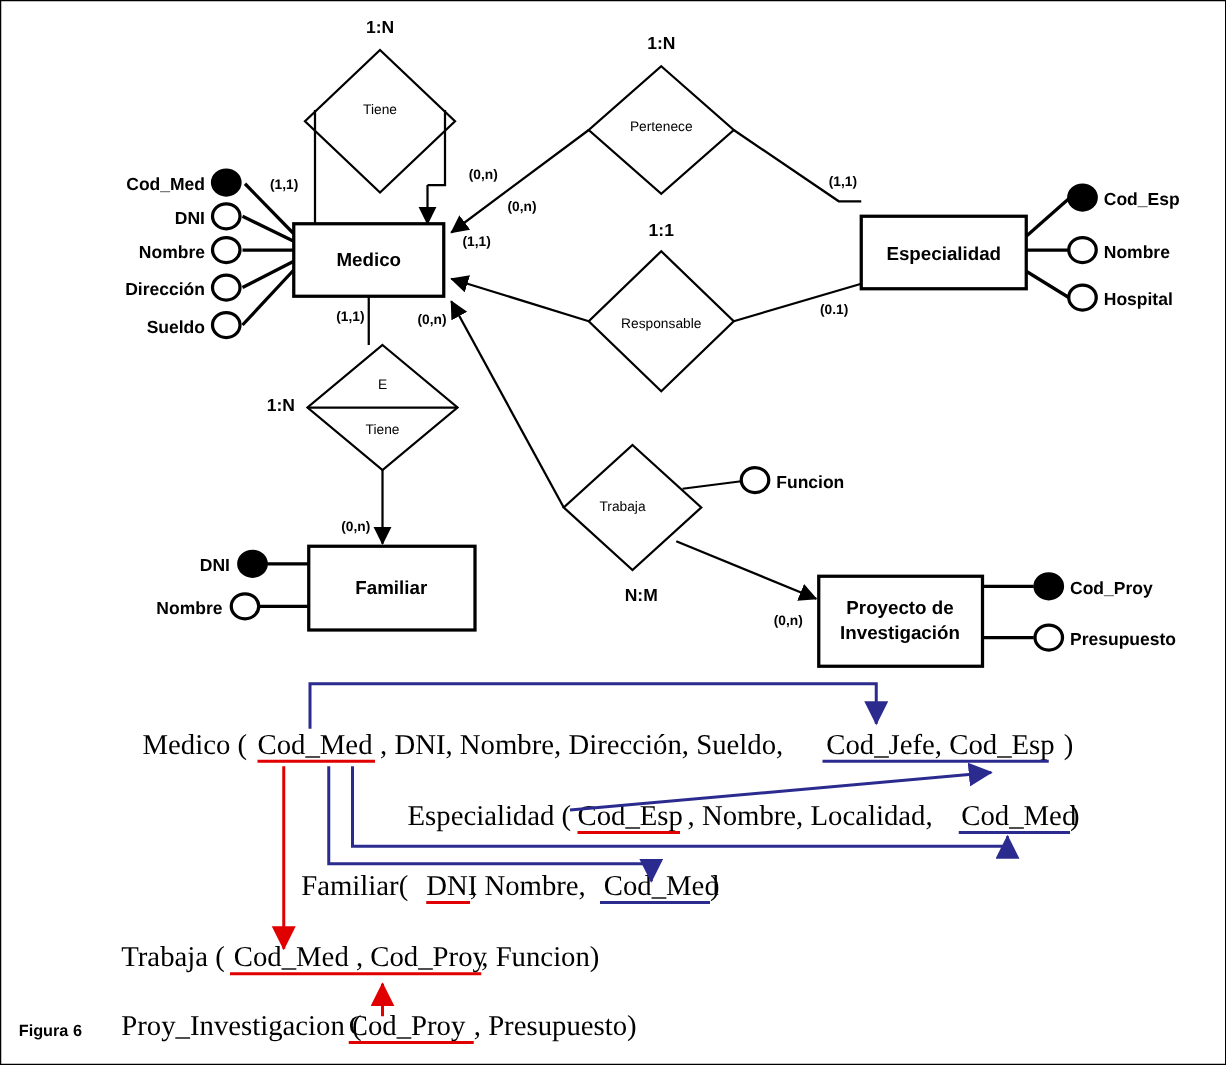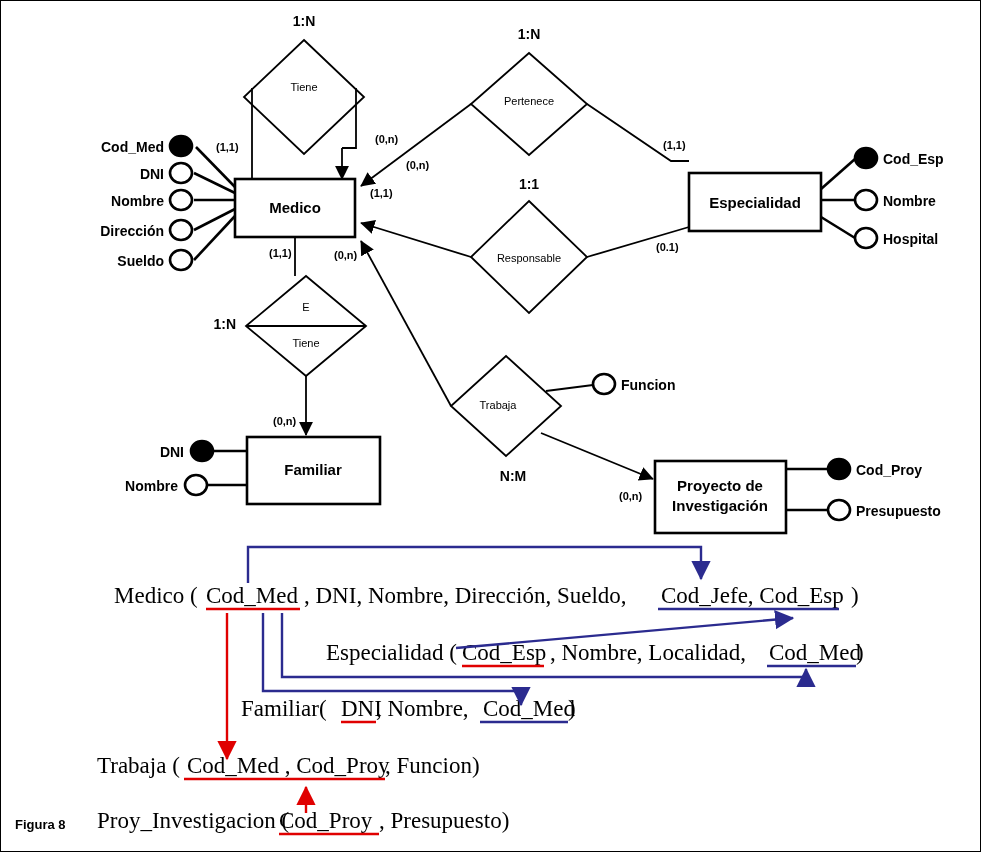"Figura 8" div.fig-caption { text: 8 -> 6 }
